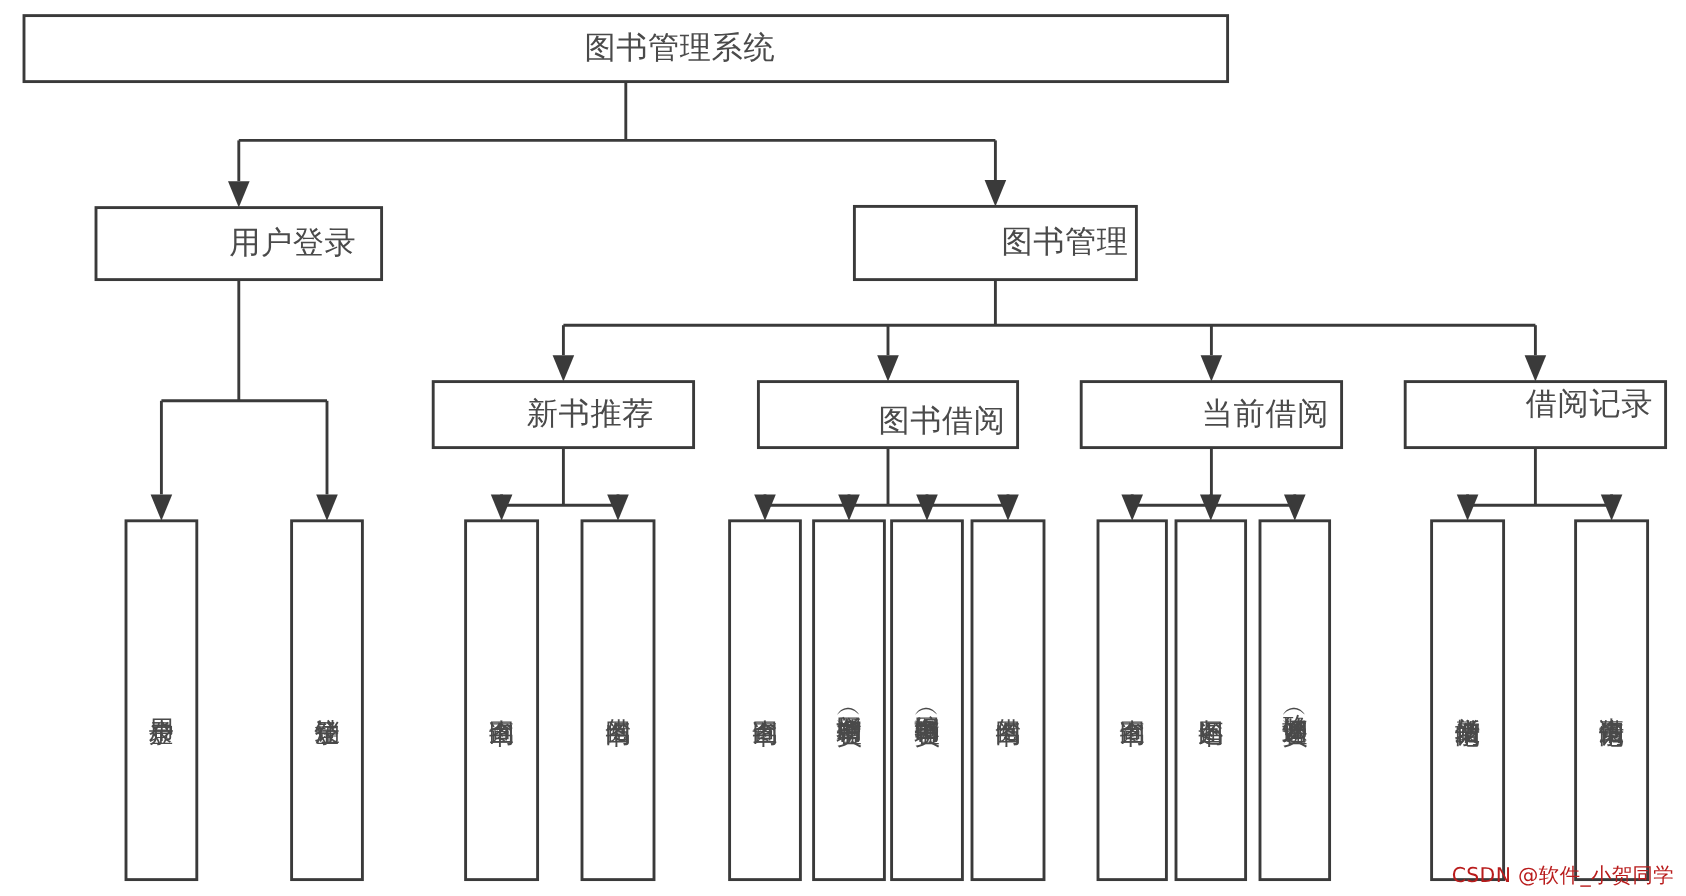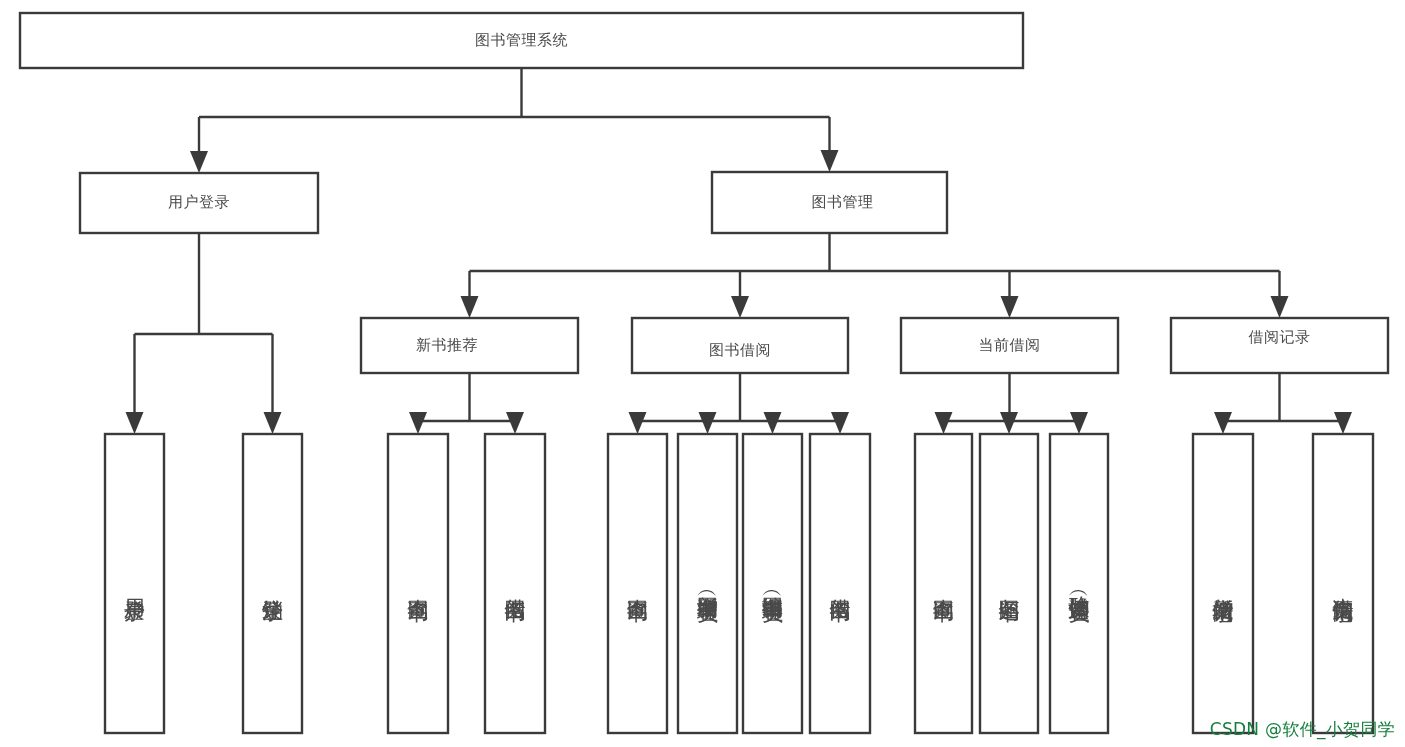"图书管理系统" .node-label.horizontal { font-size: 15px -> 26px; margin-left: none -> 45px }
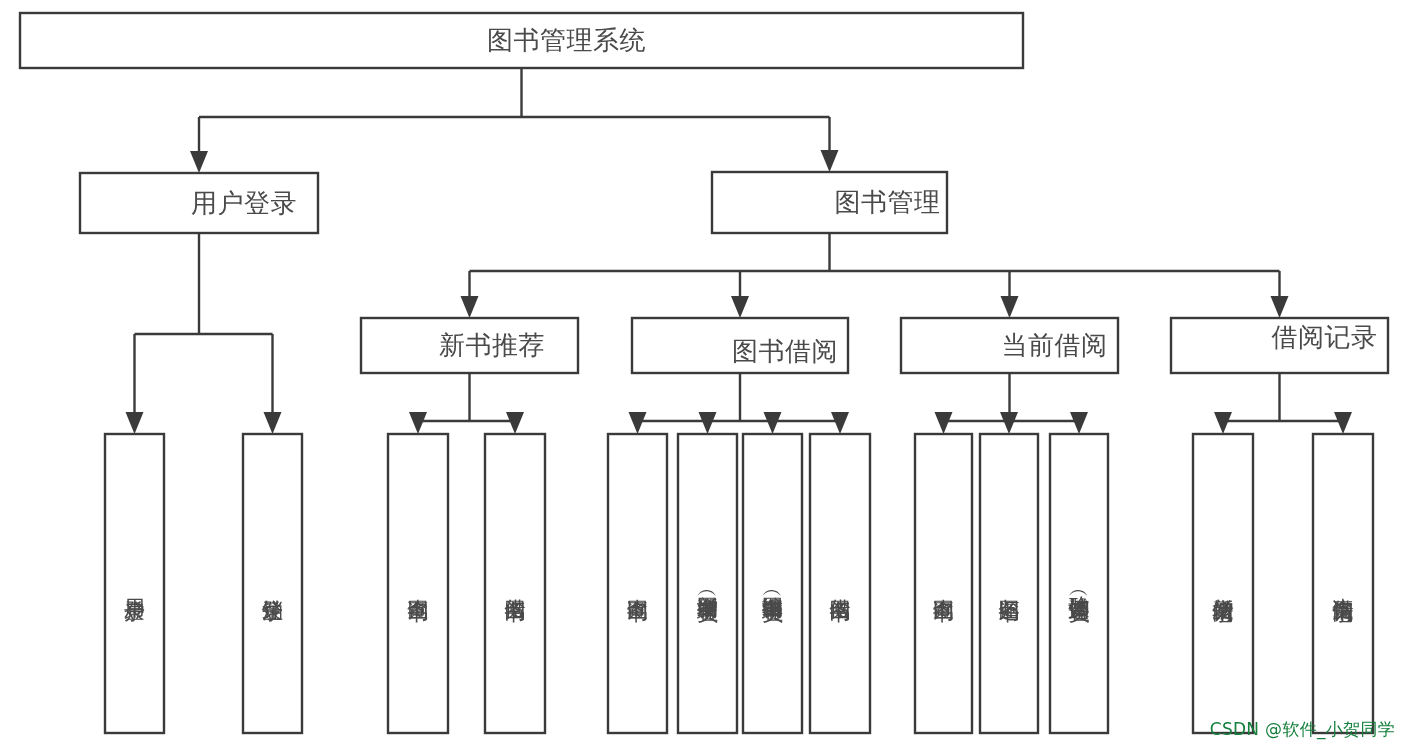"CSDN @软件_小贺同学" .watermark { color: #15803d -> #b91c1c }
